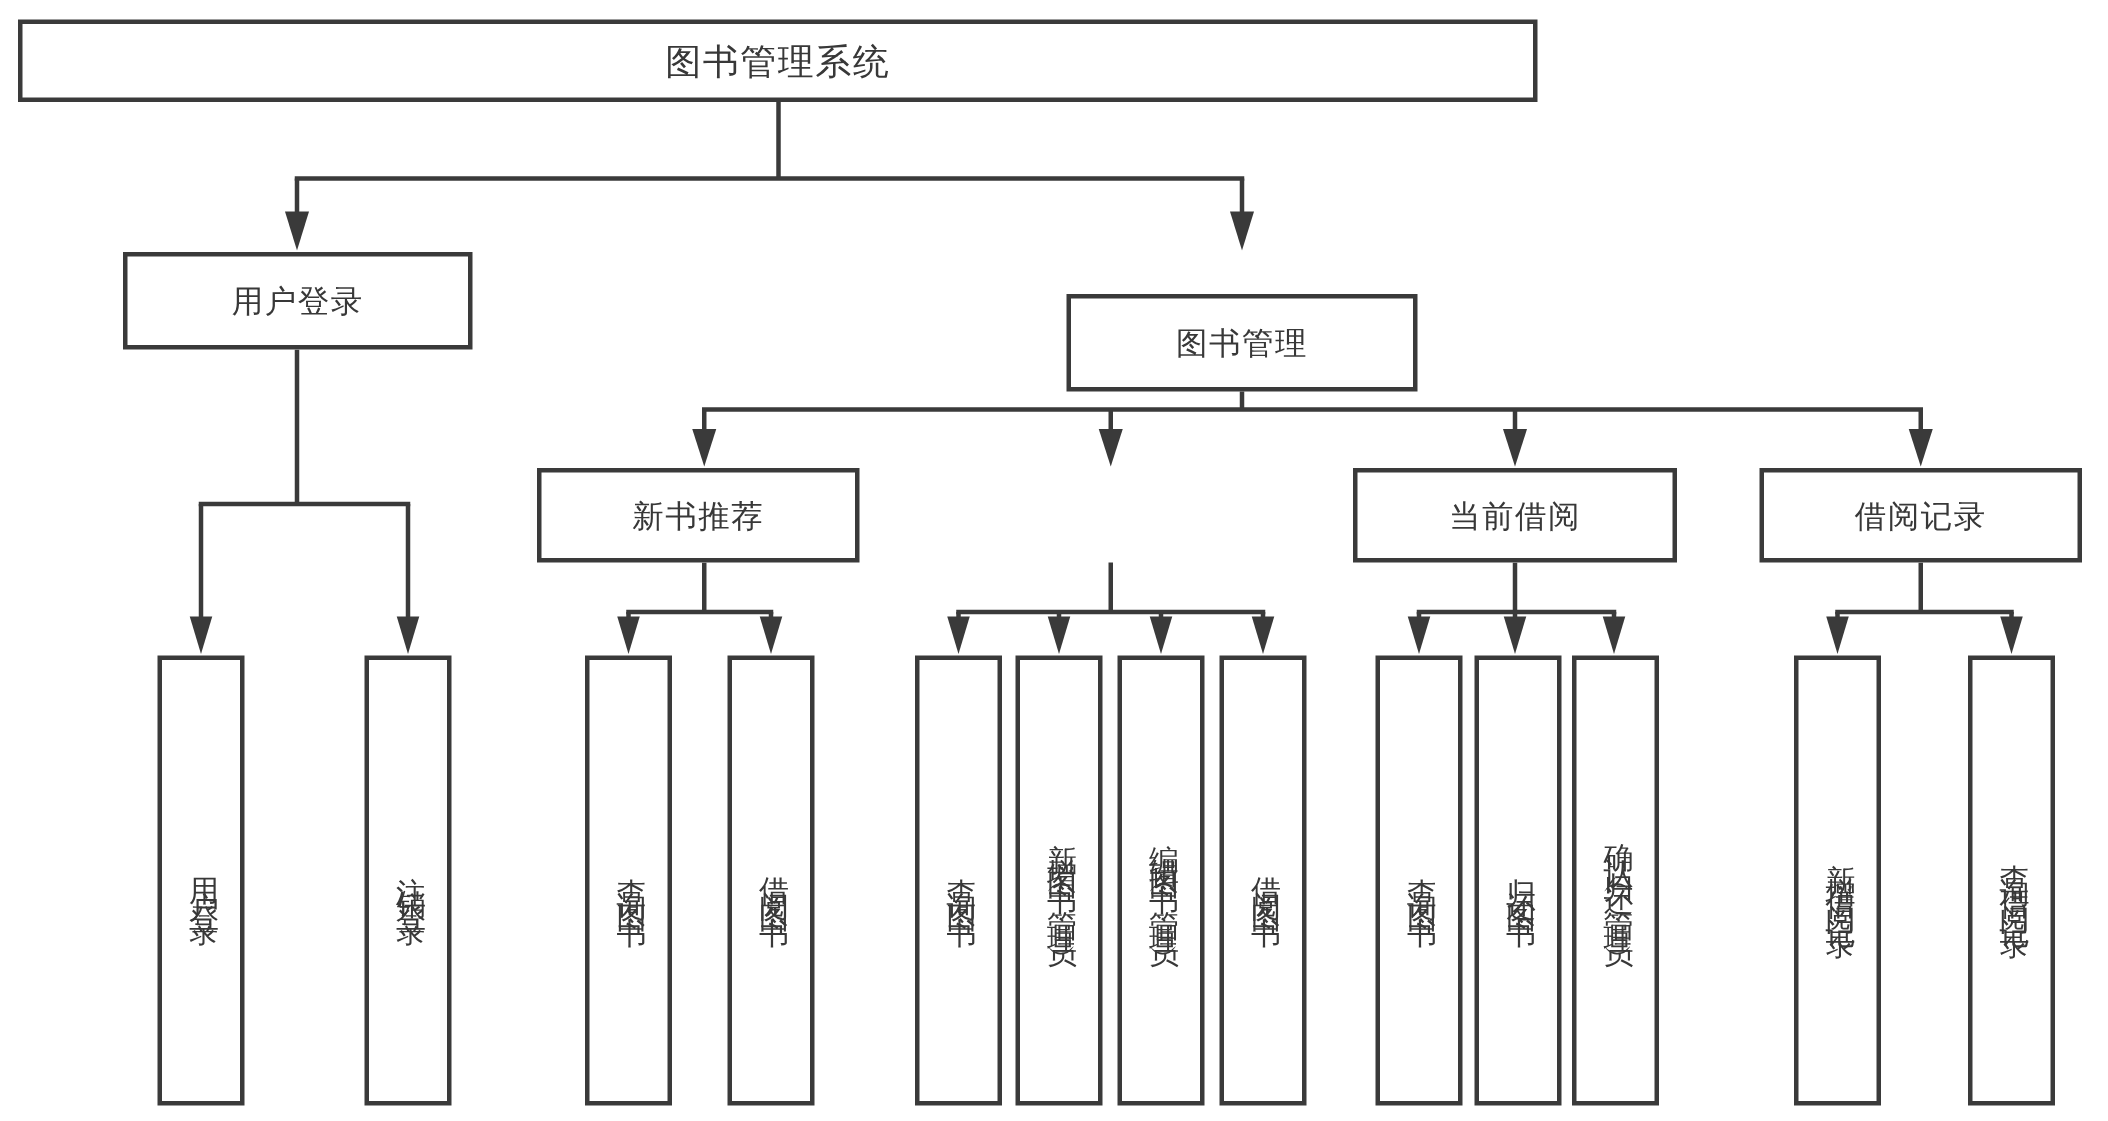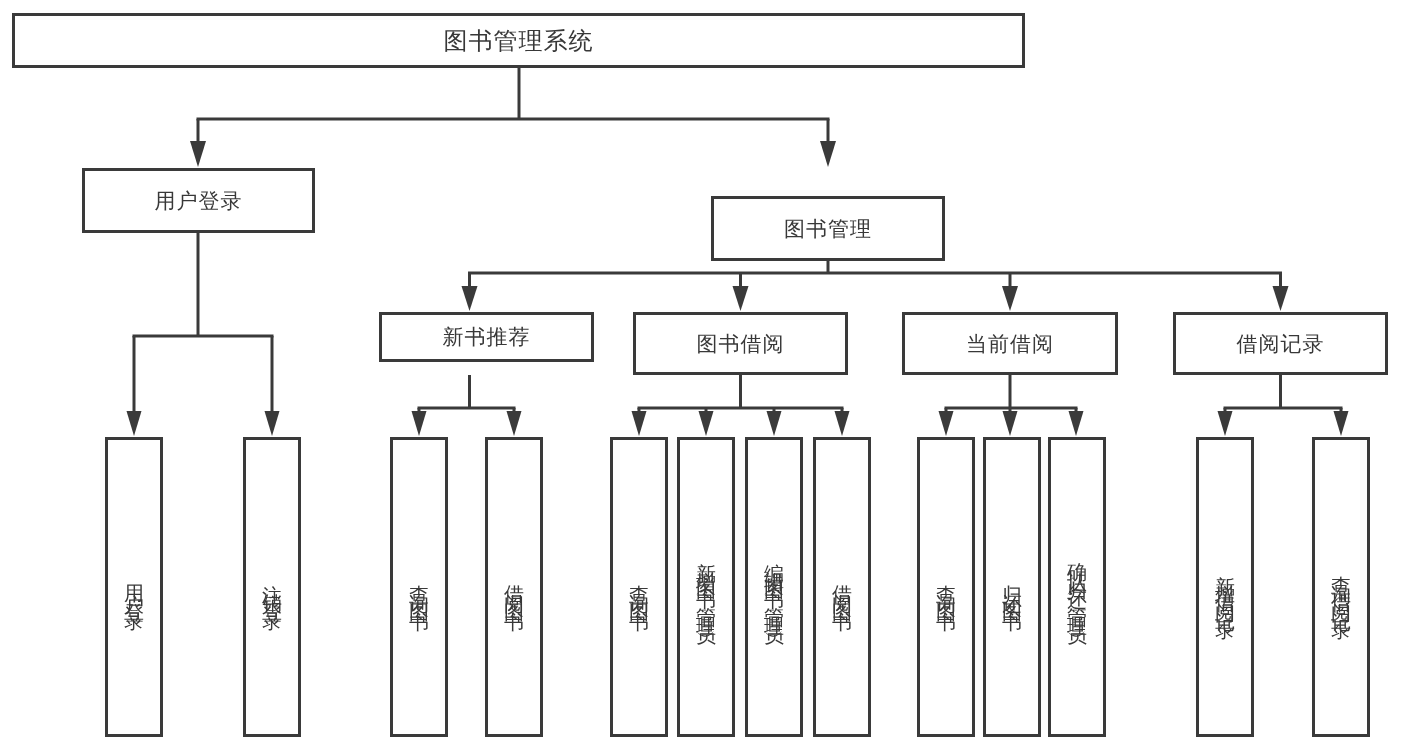"图书管理系统" .stage { font-family: Liberation Sans, sans-serif -> Liberation Mono, monospace }
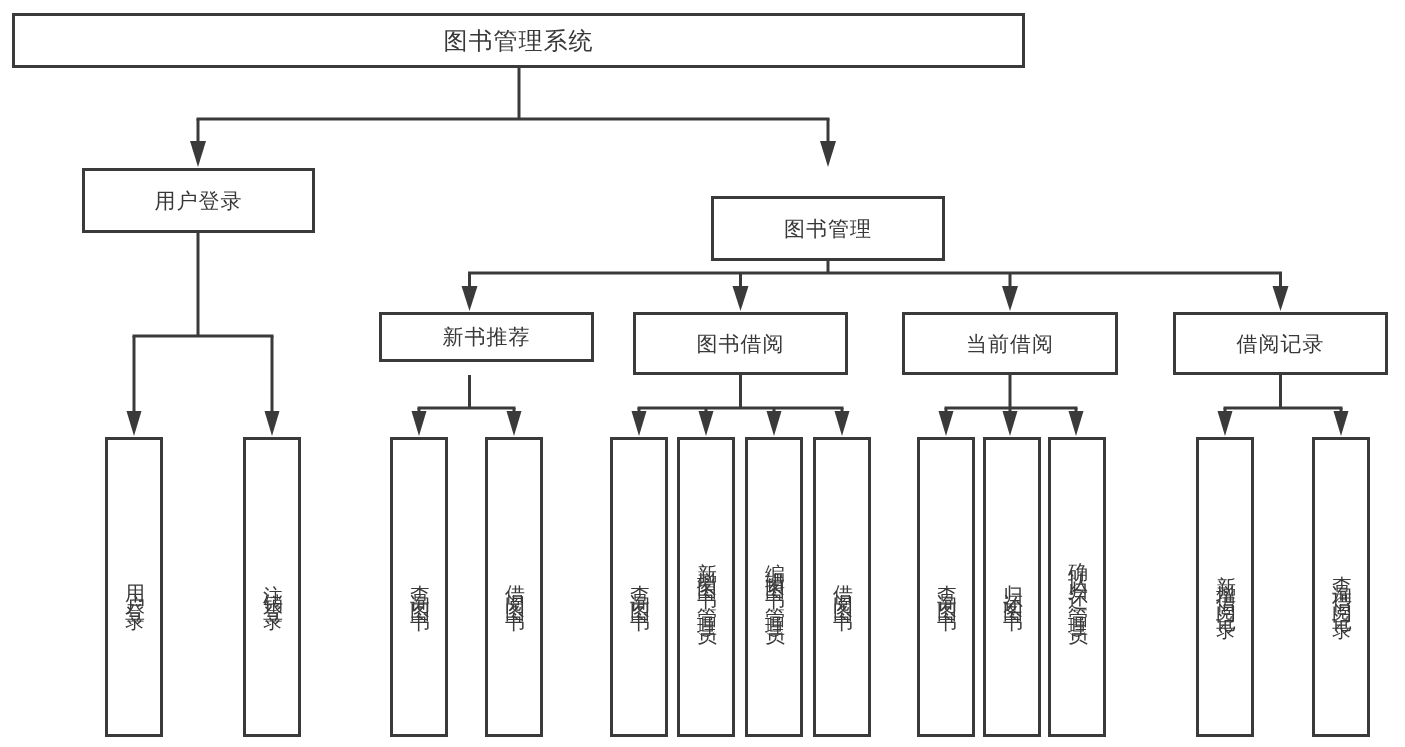"新书推荐" div.box { height: 50px -> 63px; left: 379px -> 358px }
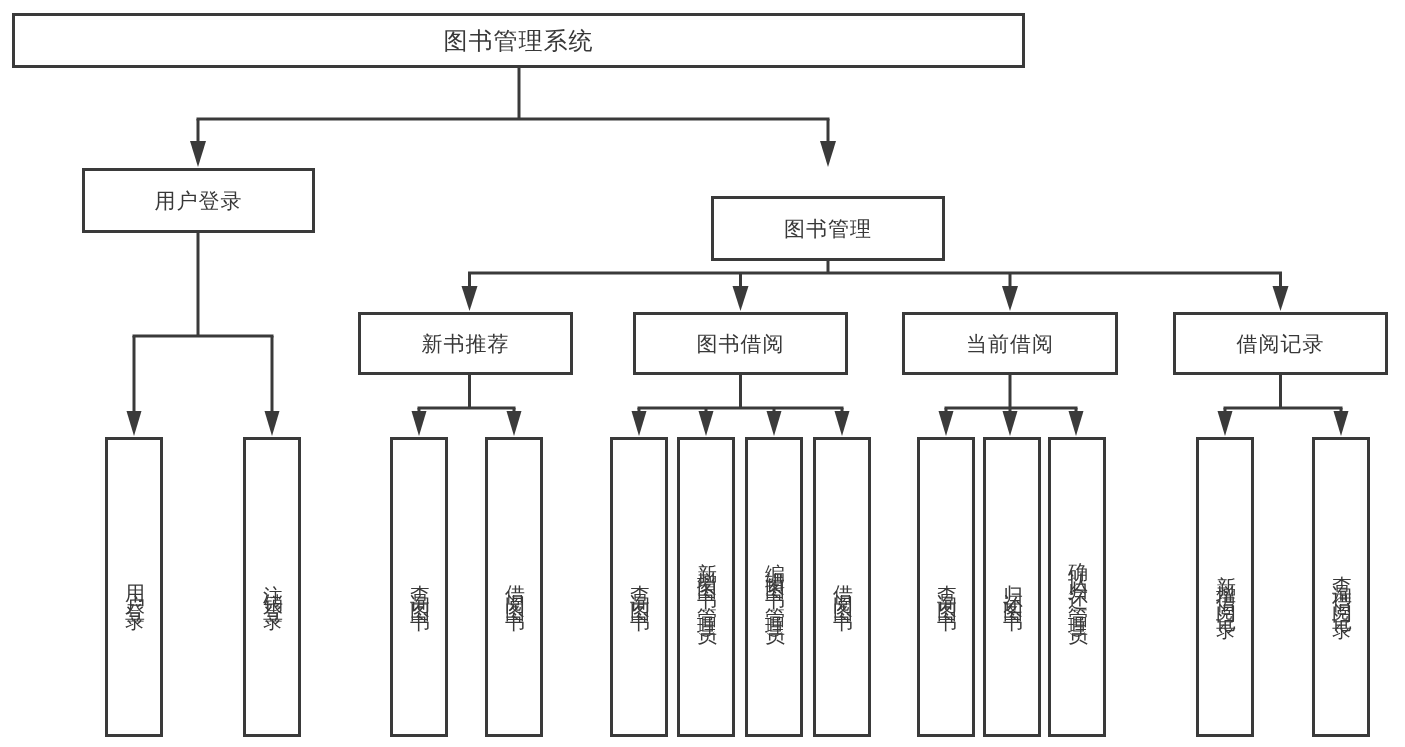"图书借阅" div.box { html: <div>图书借阅</div> -> none }
